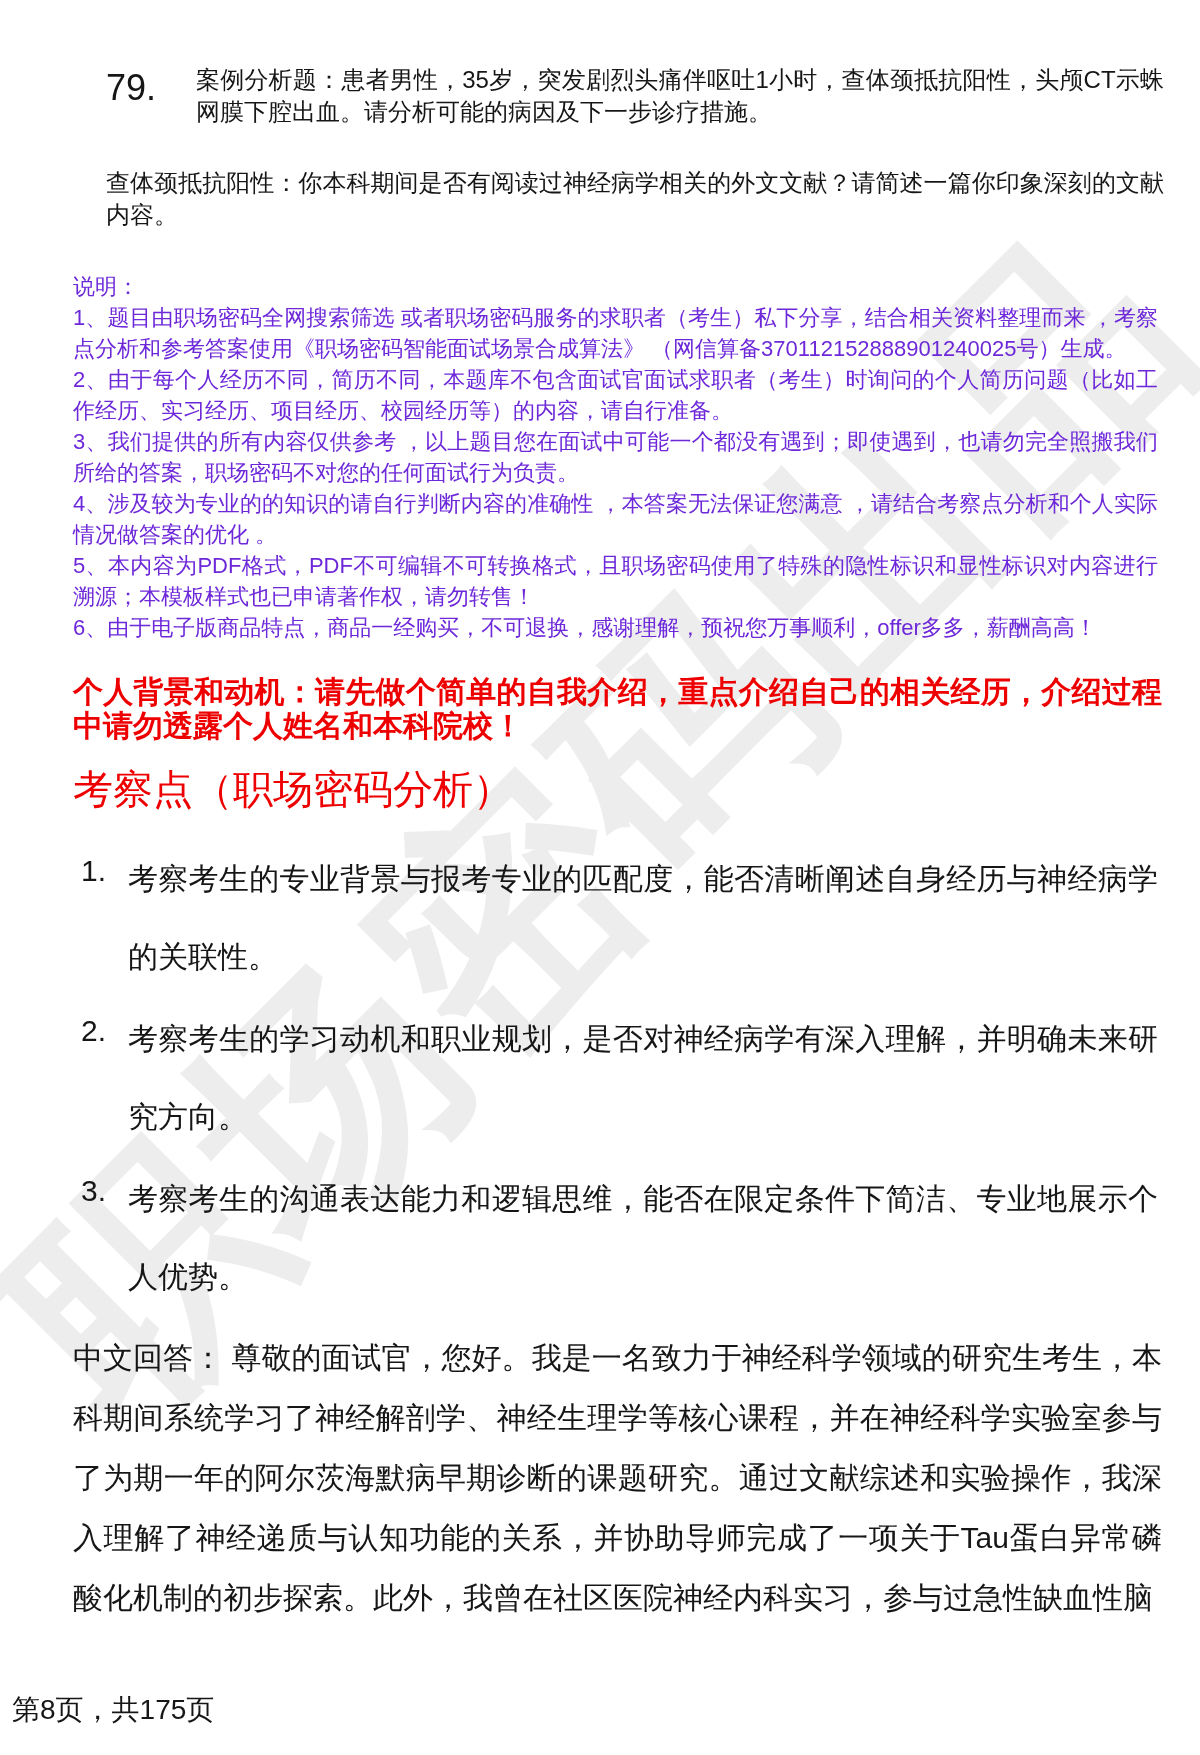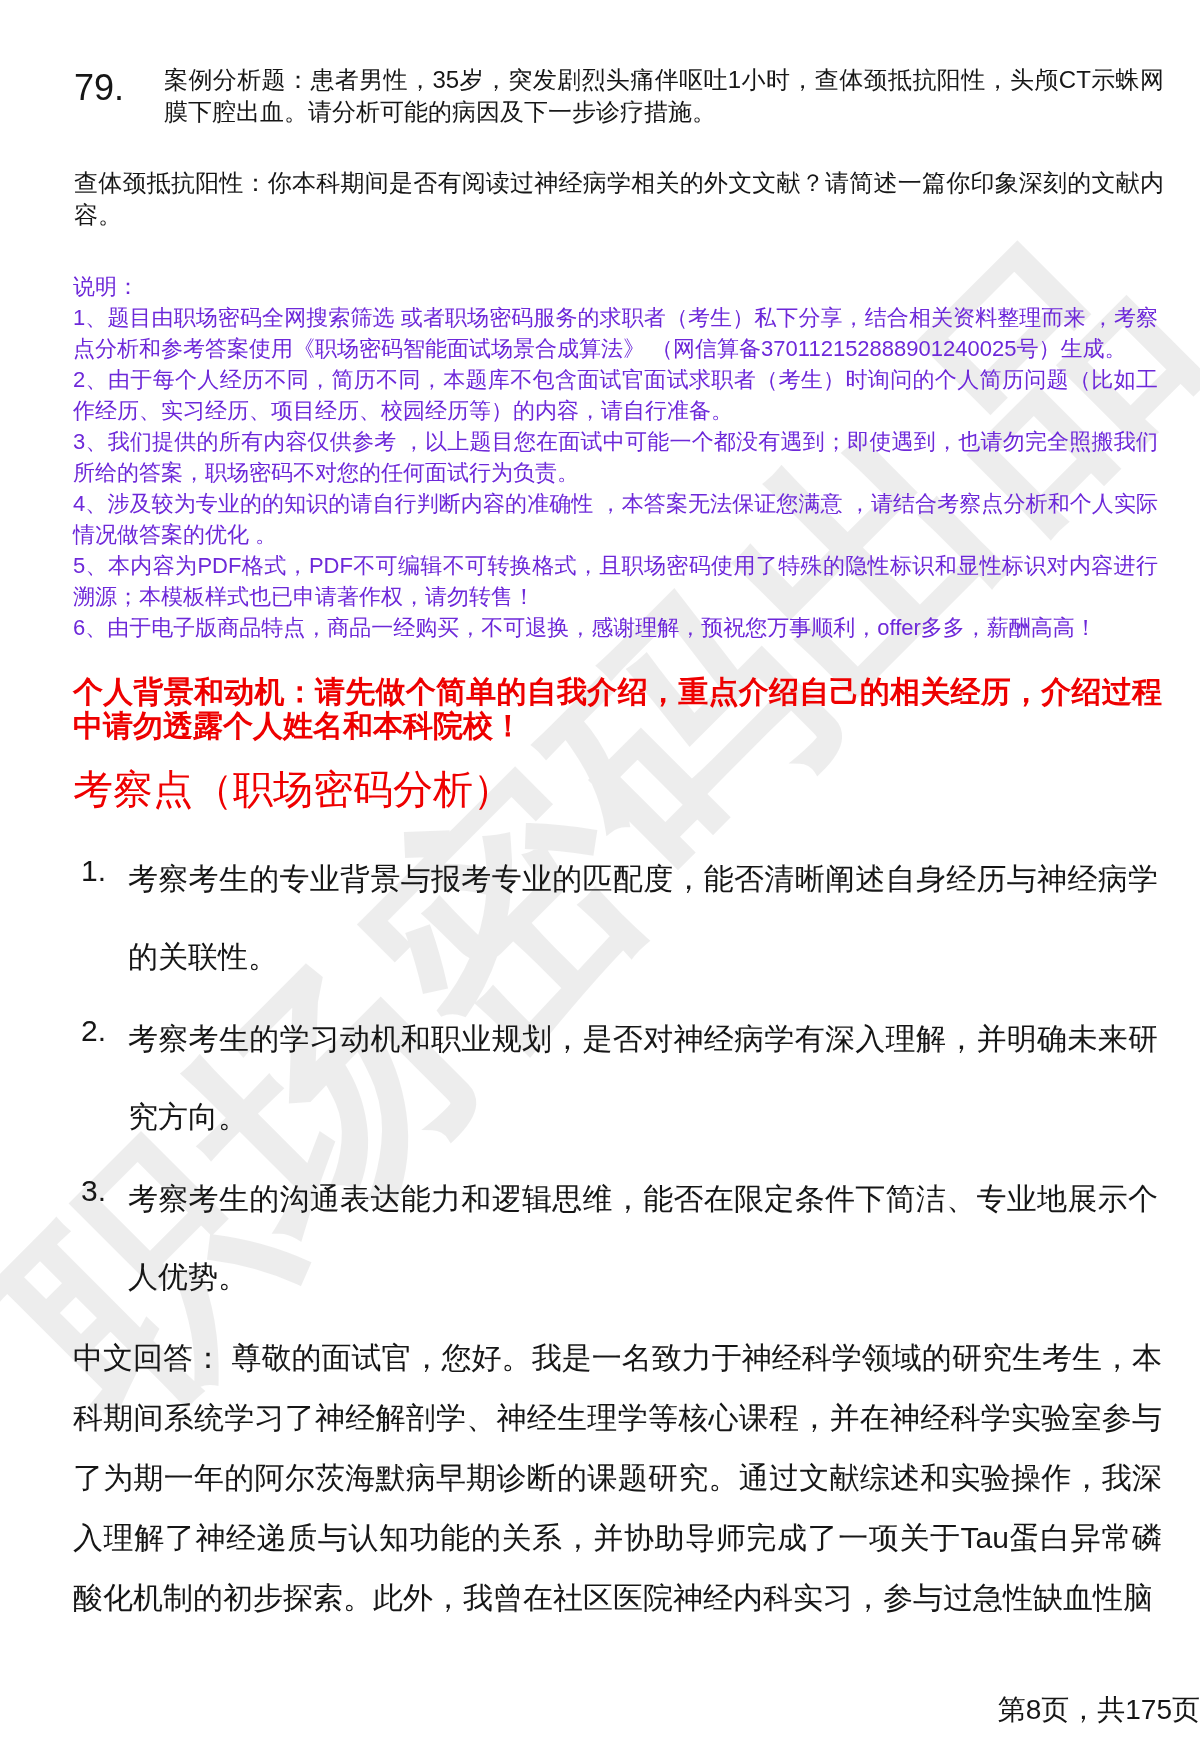"79." .question-list { padding: 64px 36px 0 74px -> 64px 36px 0 106px }
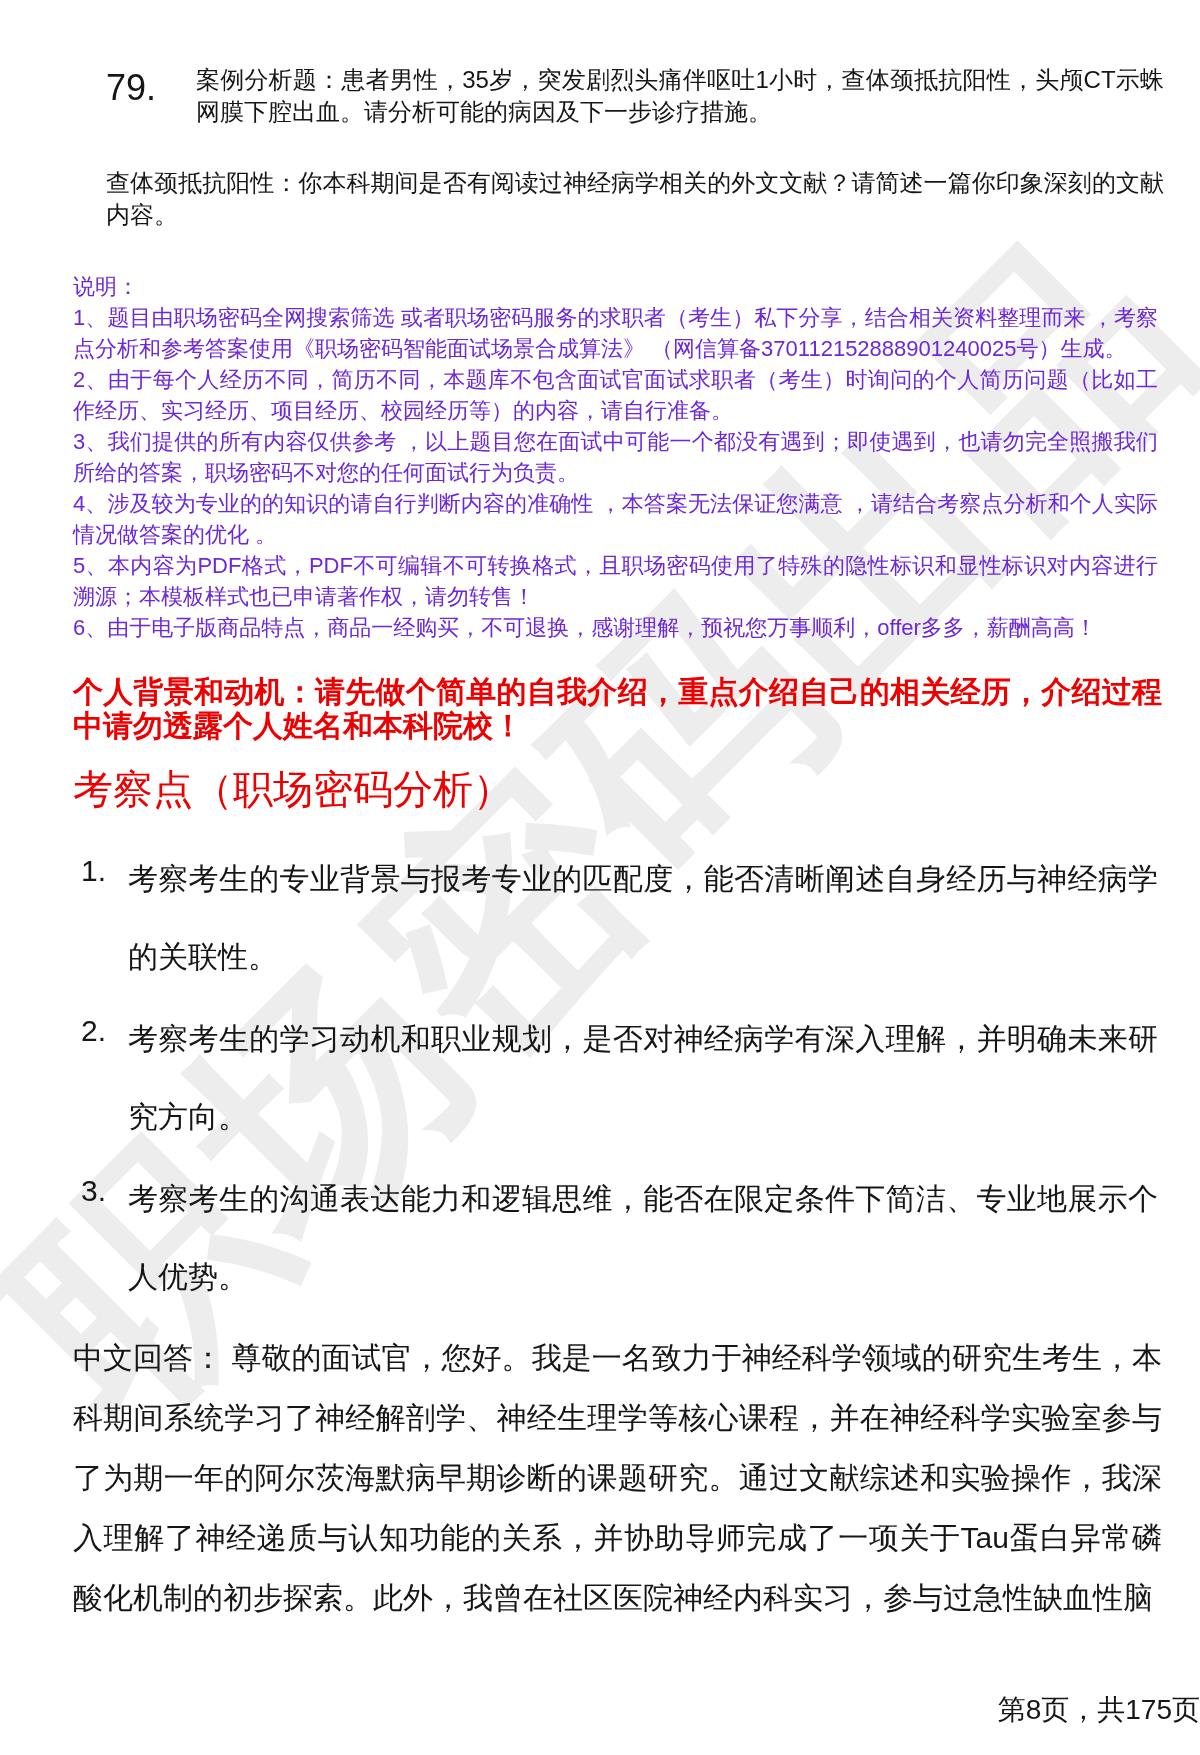"第8页，共175页" .footer { left: 4px -> 12px; text-align: right -> left }
